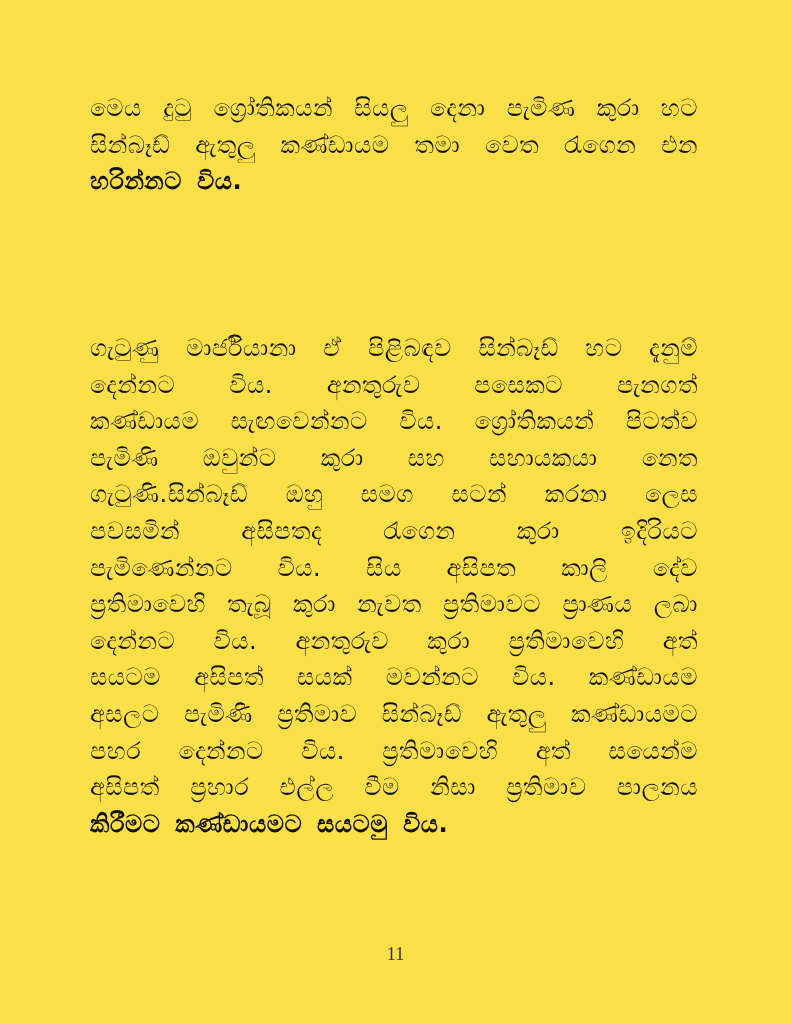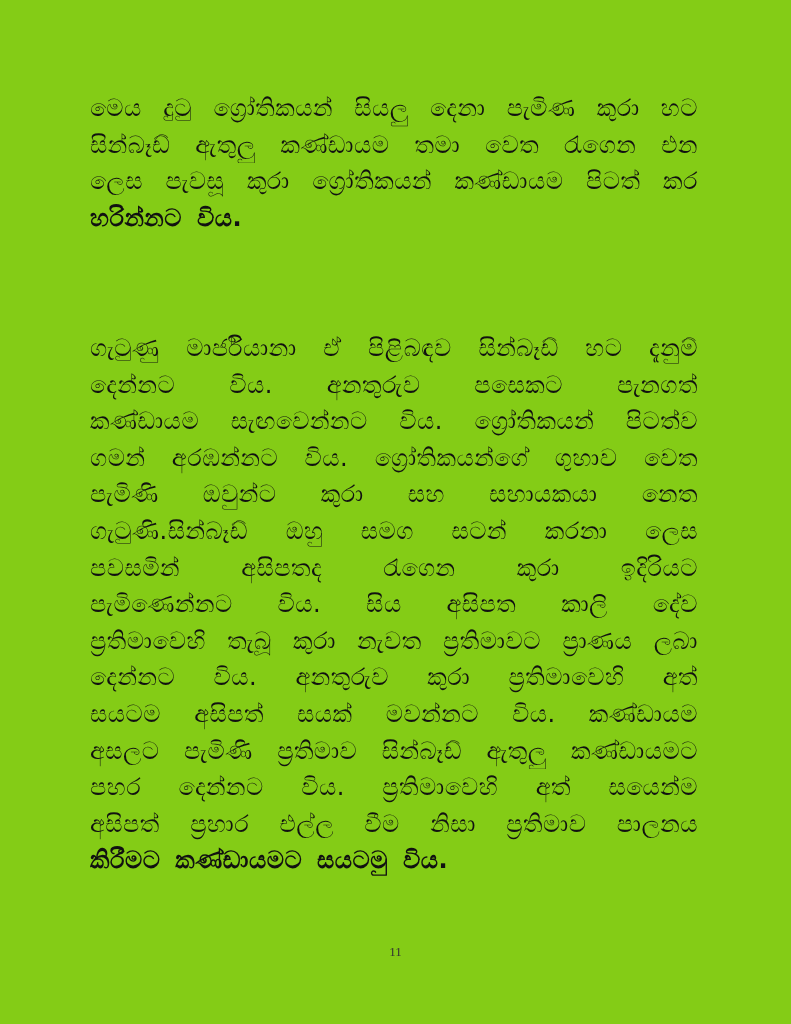"මෙය දුටු ග්‍රෝතිකයන් සියලු දෙනා" .page { background: #84cc16 -> #fde047 }
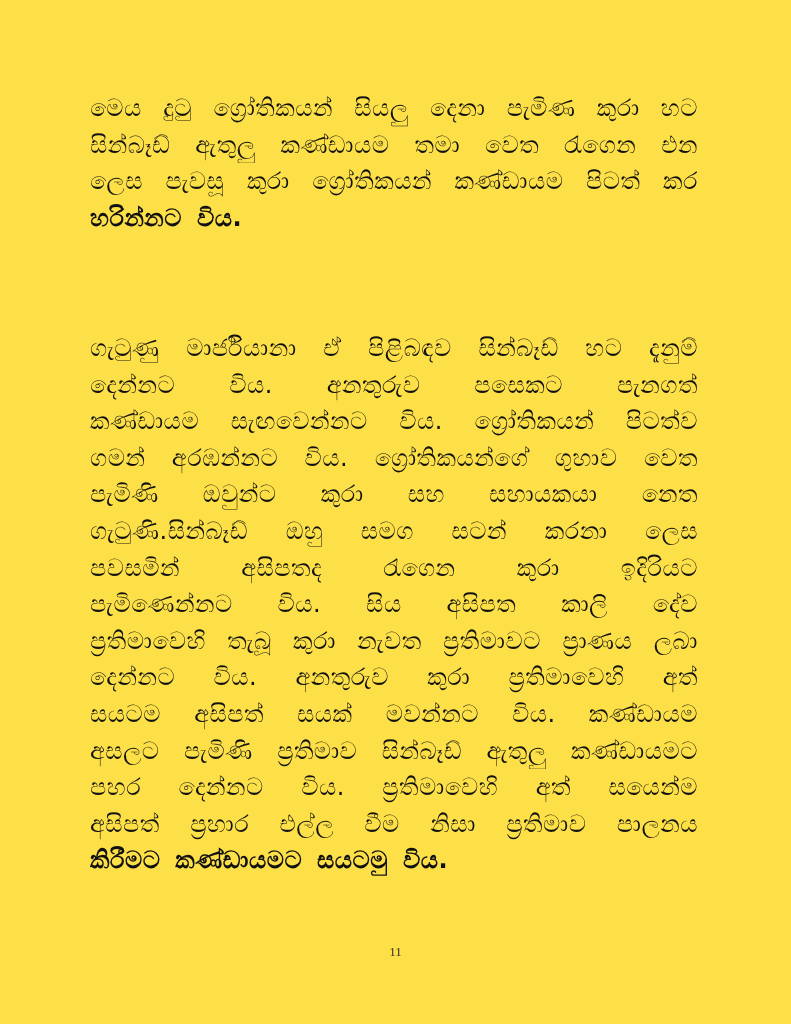"ලෙස පැවසූ කුරා ග්‍රෝතිකයන් කණ්ඩායම" span.line { html: <span>ලෙස පැවසූ කුරා ග්‍රෝතිකයන් කණ්ඩායම පිටත් කර</span> -> none }
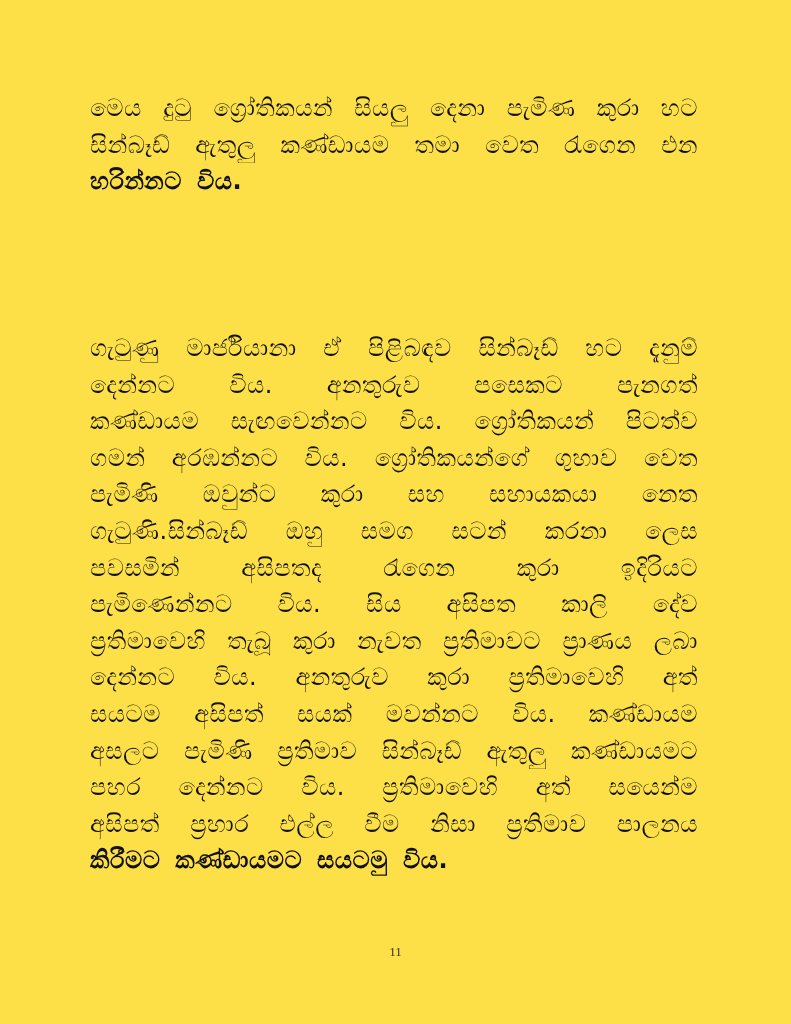"ගමන් අරඹන්නට විය. ග්‍රෝතිකයන්ගේ ගුහාව" span.line { html: <span>ගමන් අරඹන්නට විය. ග්‍රෝතිකයන්ගේ ගුහාව වෙත</span> -> none }
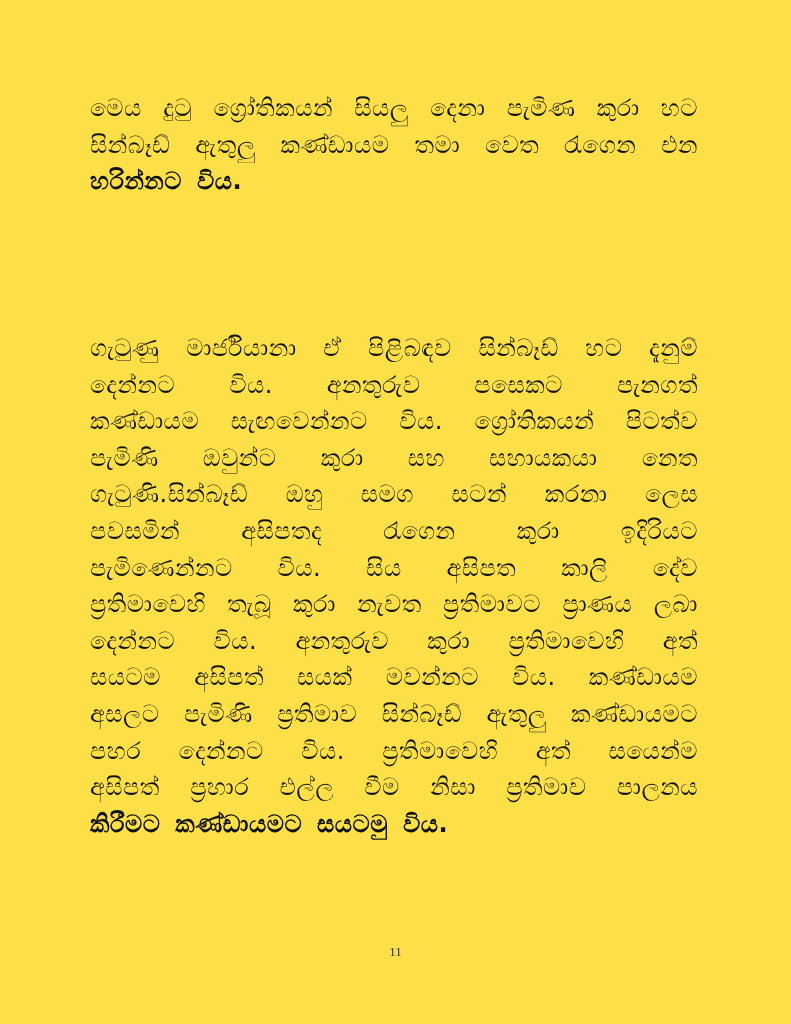"11" .page-number { font-size: 13px -> 18px }
